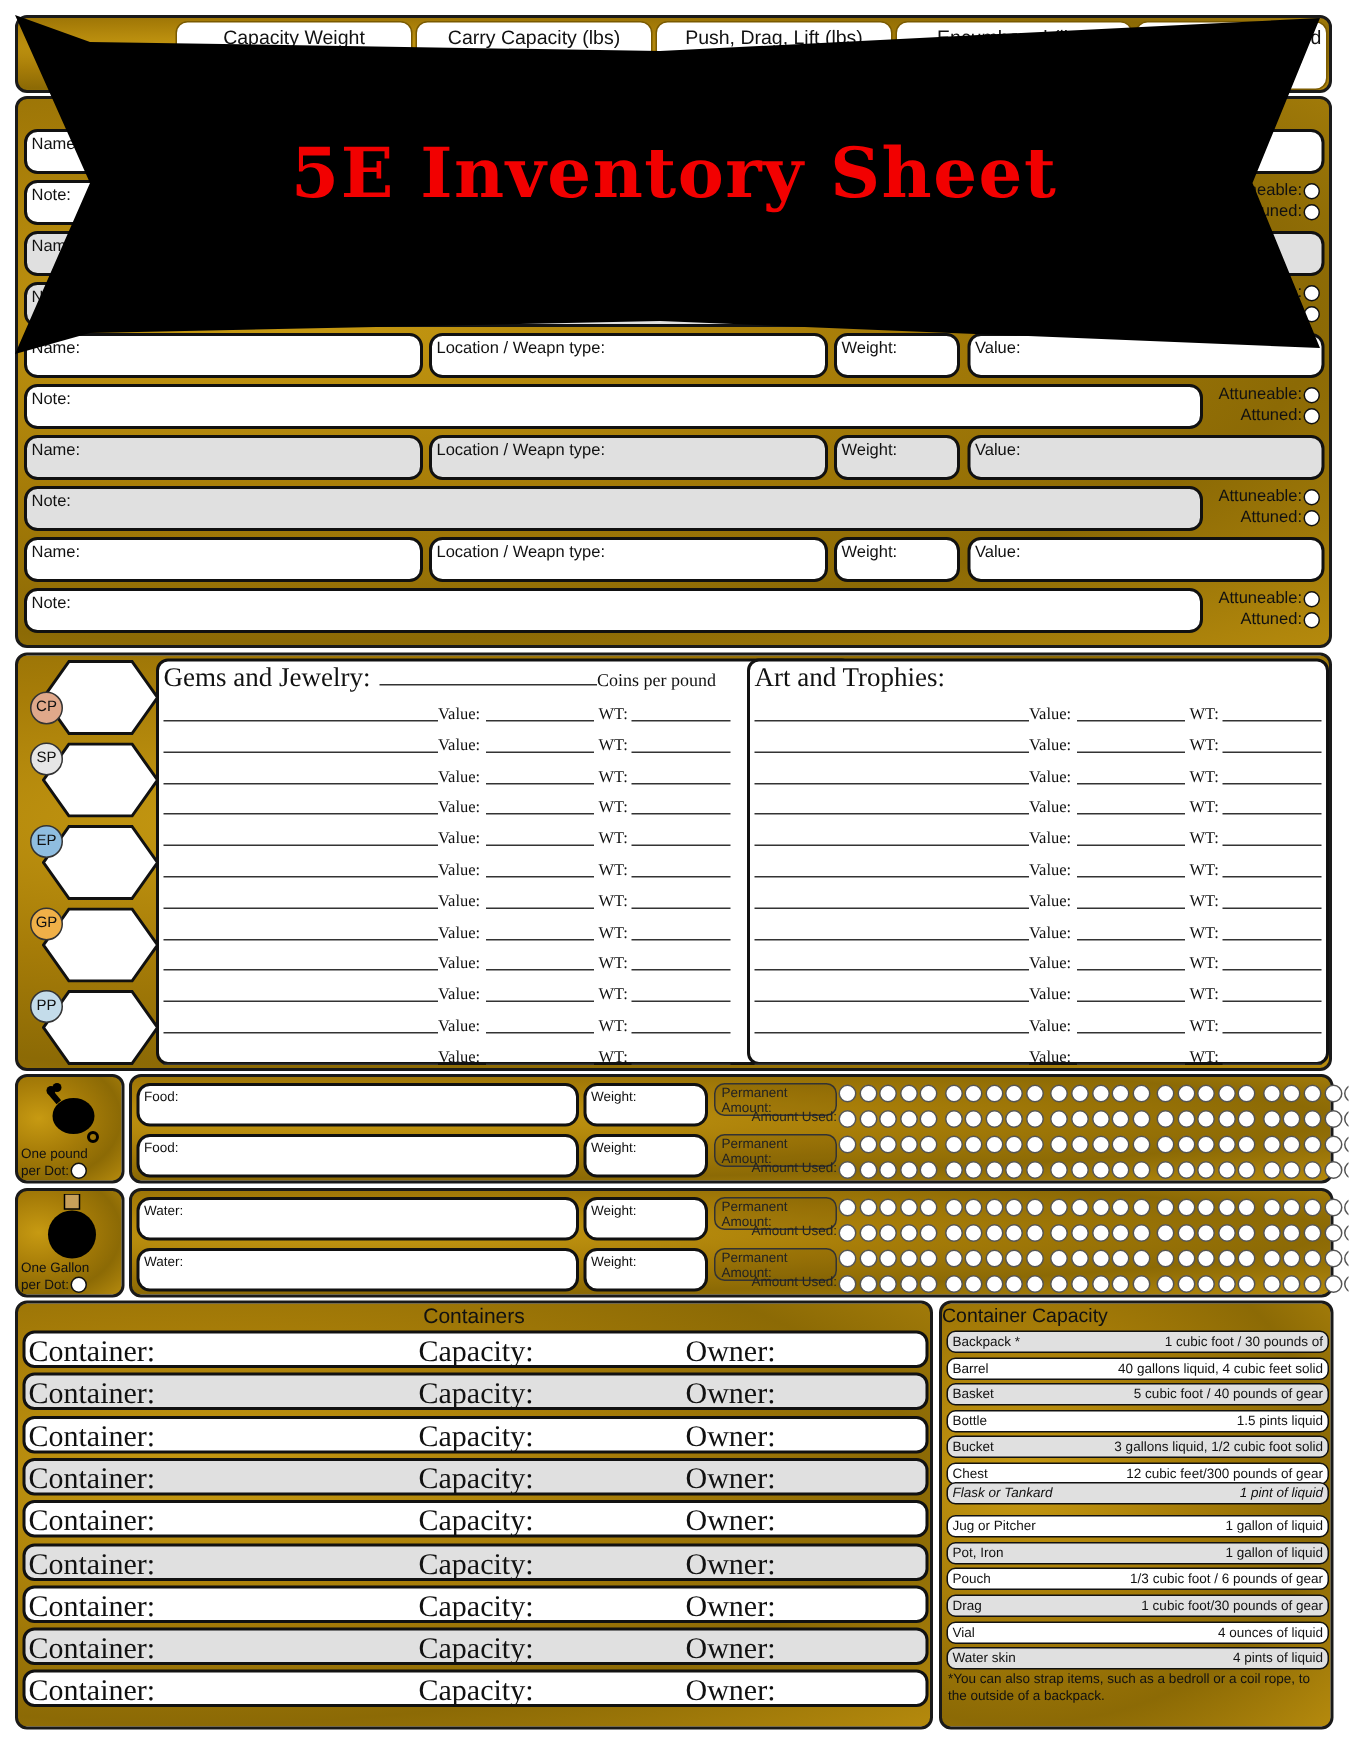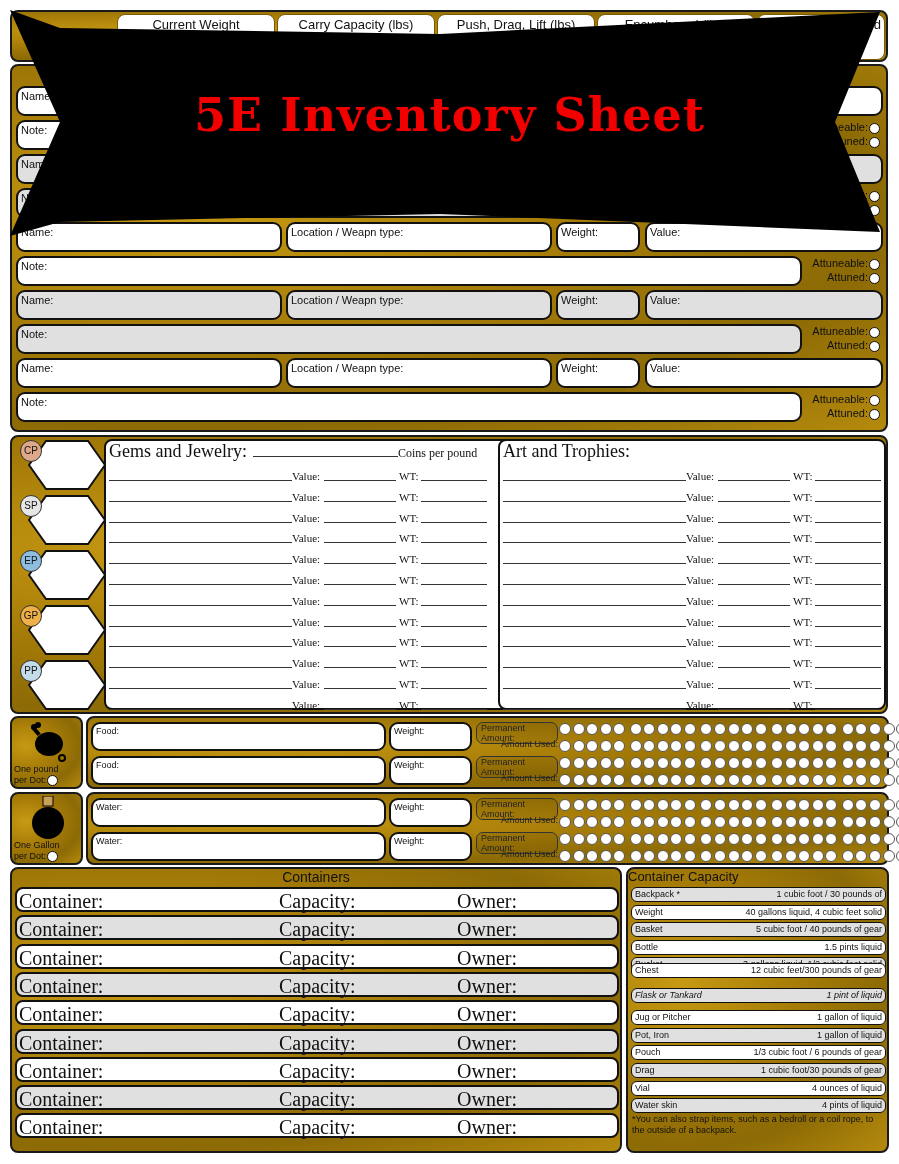"Current Weight" span { text: Current -> Capacity }
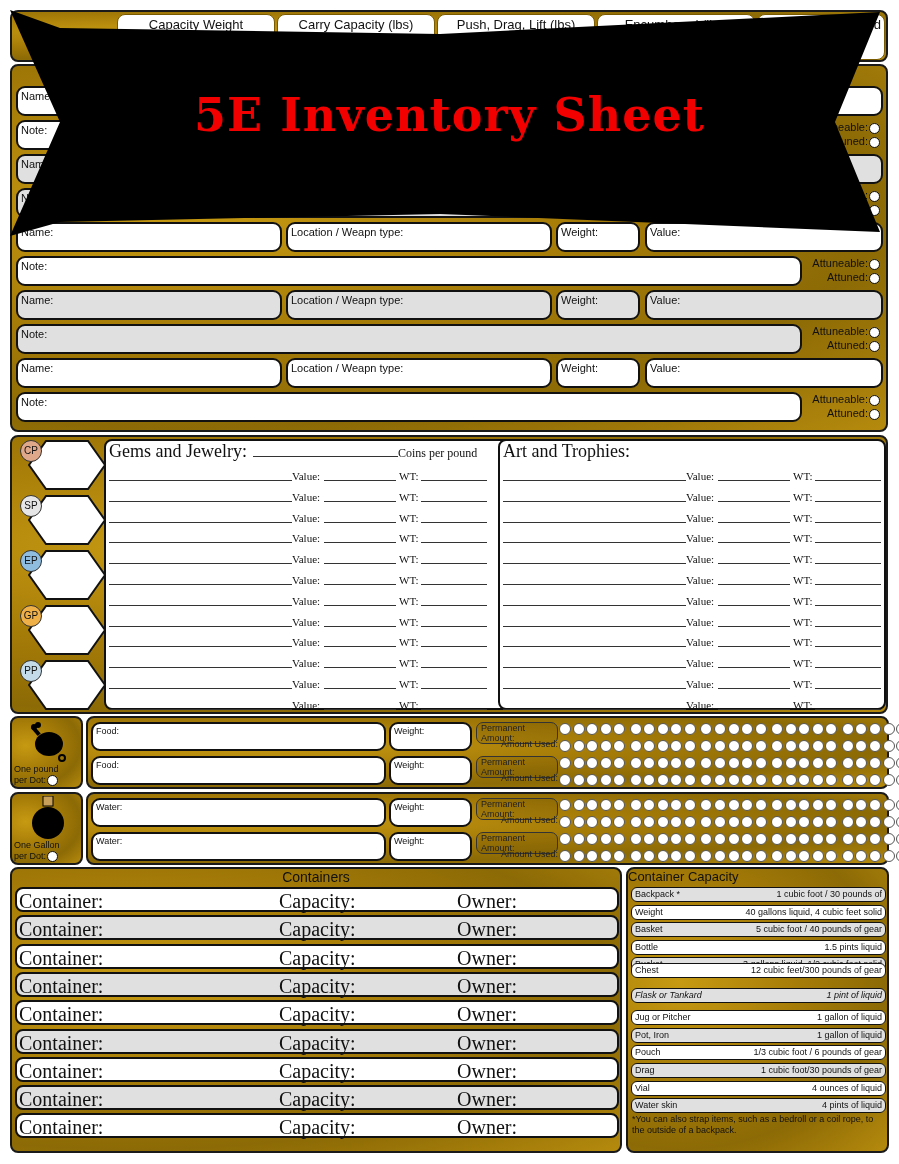"CP" div.med { margin-top: none -> 21px }
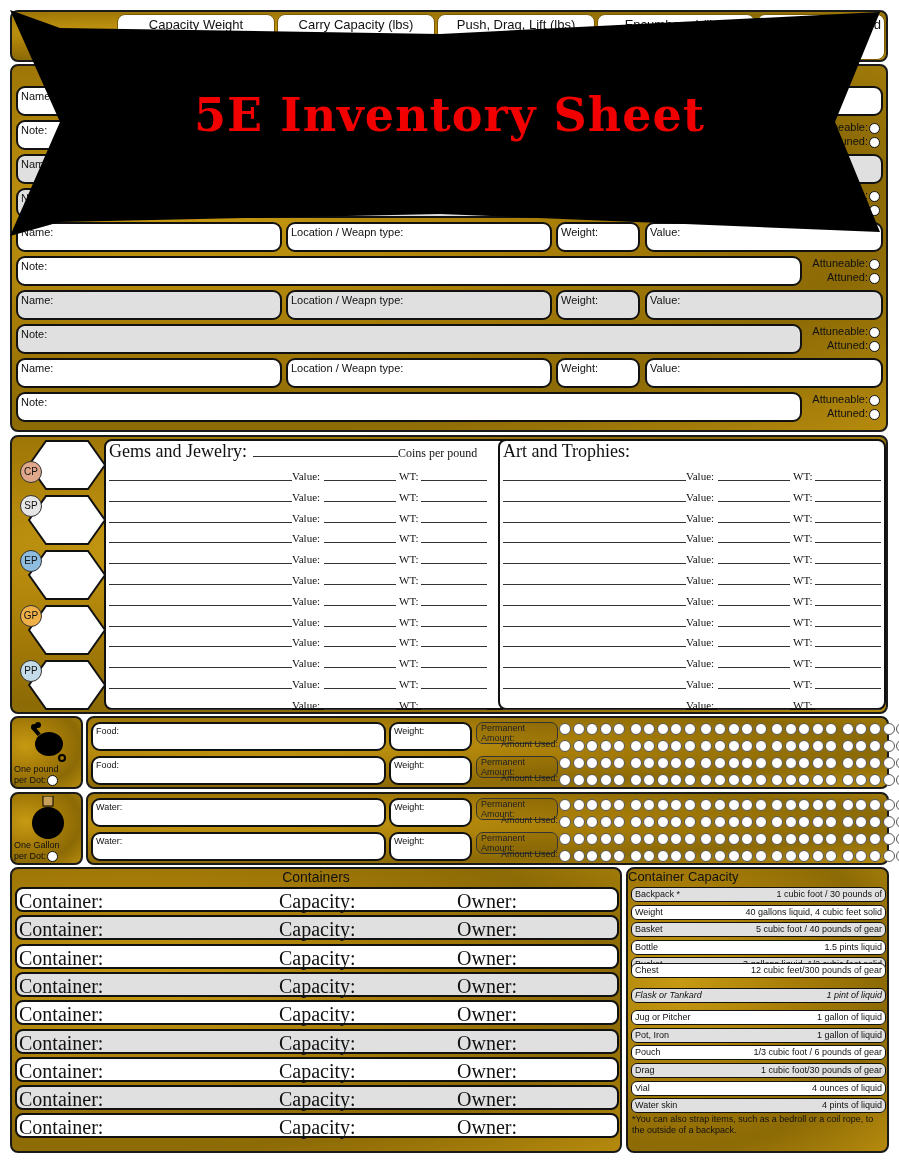"Weight" span.n { text: Weight -> Barrel }
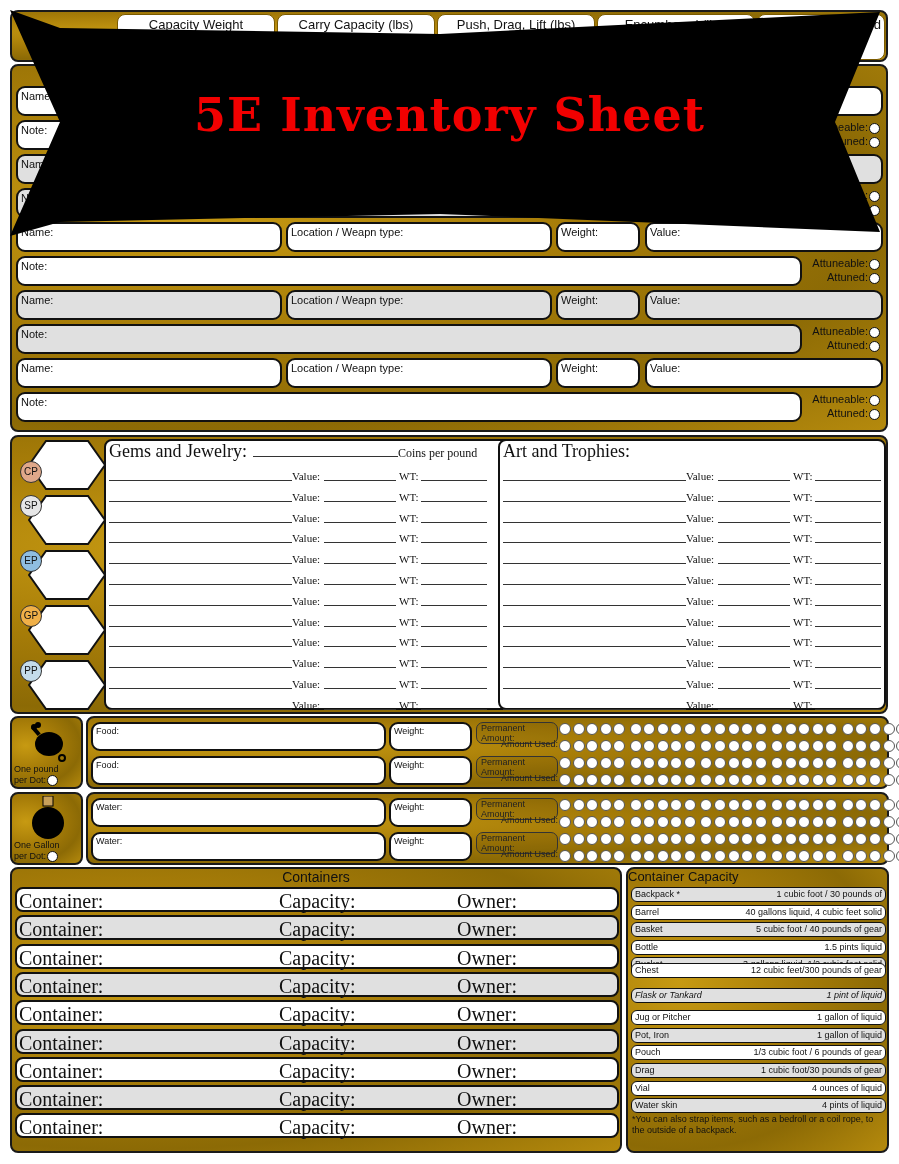"Chest" div.caprow { top: 94px -> 106px }
